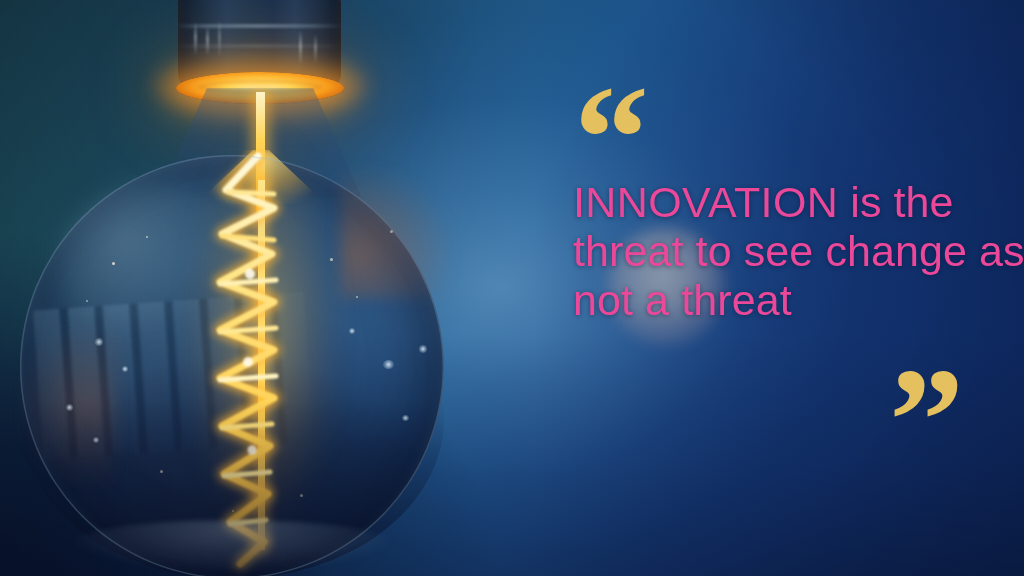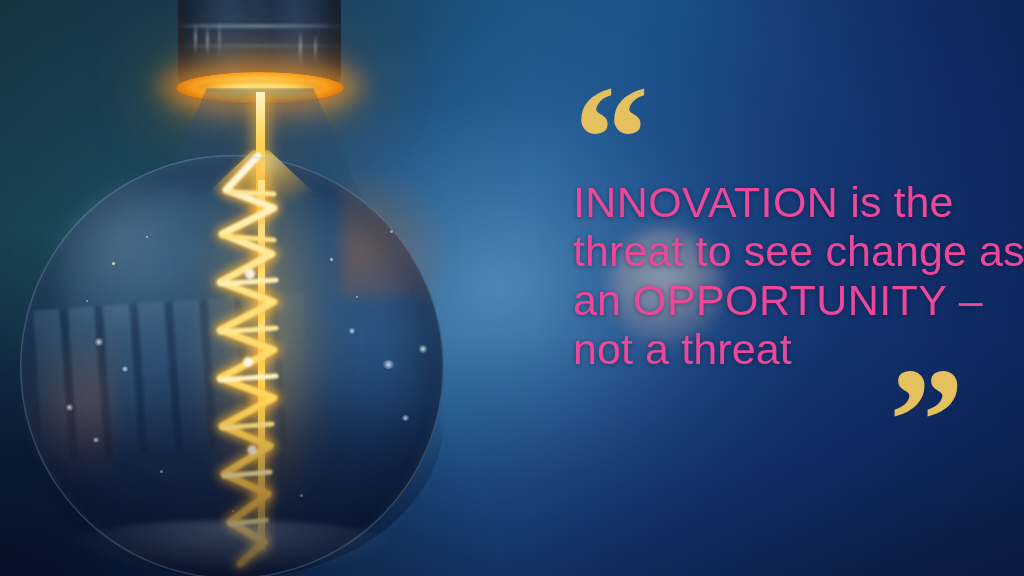"an OPPORTUNITY –" span.quote-line { html: <span><span>an </span><span>OPPORTUNITY –</span></span> -> none }
